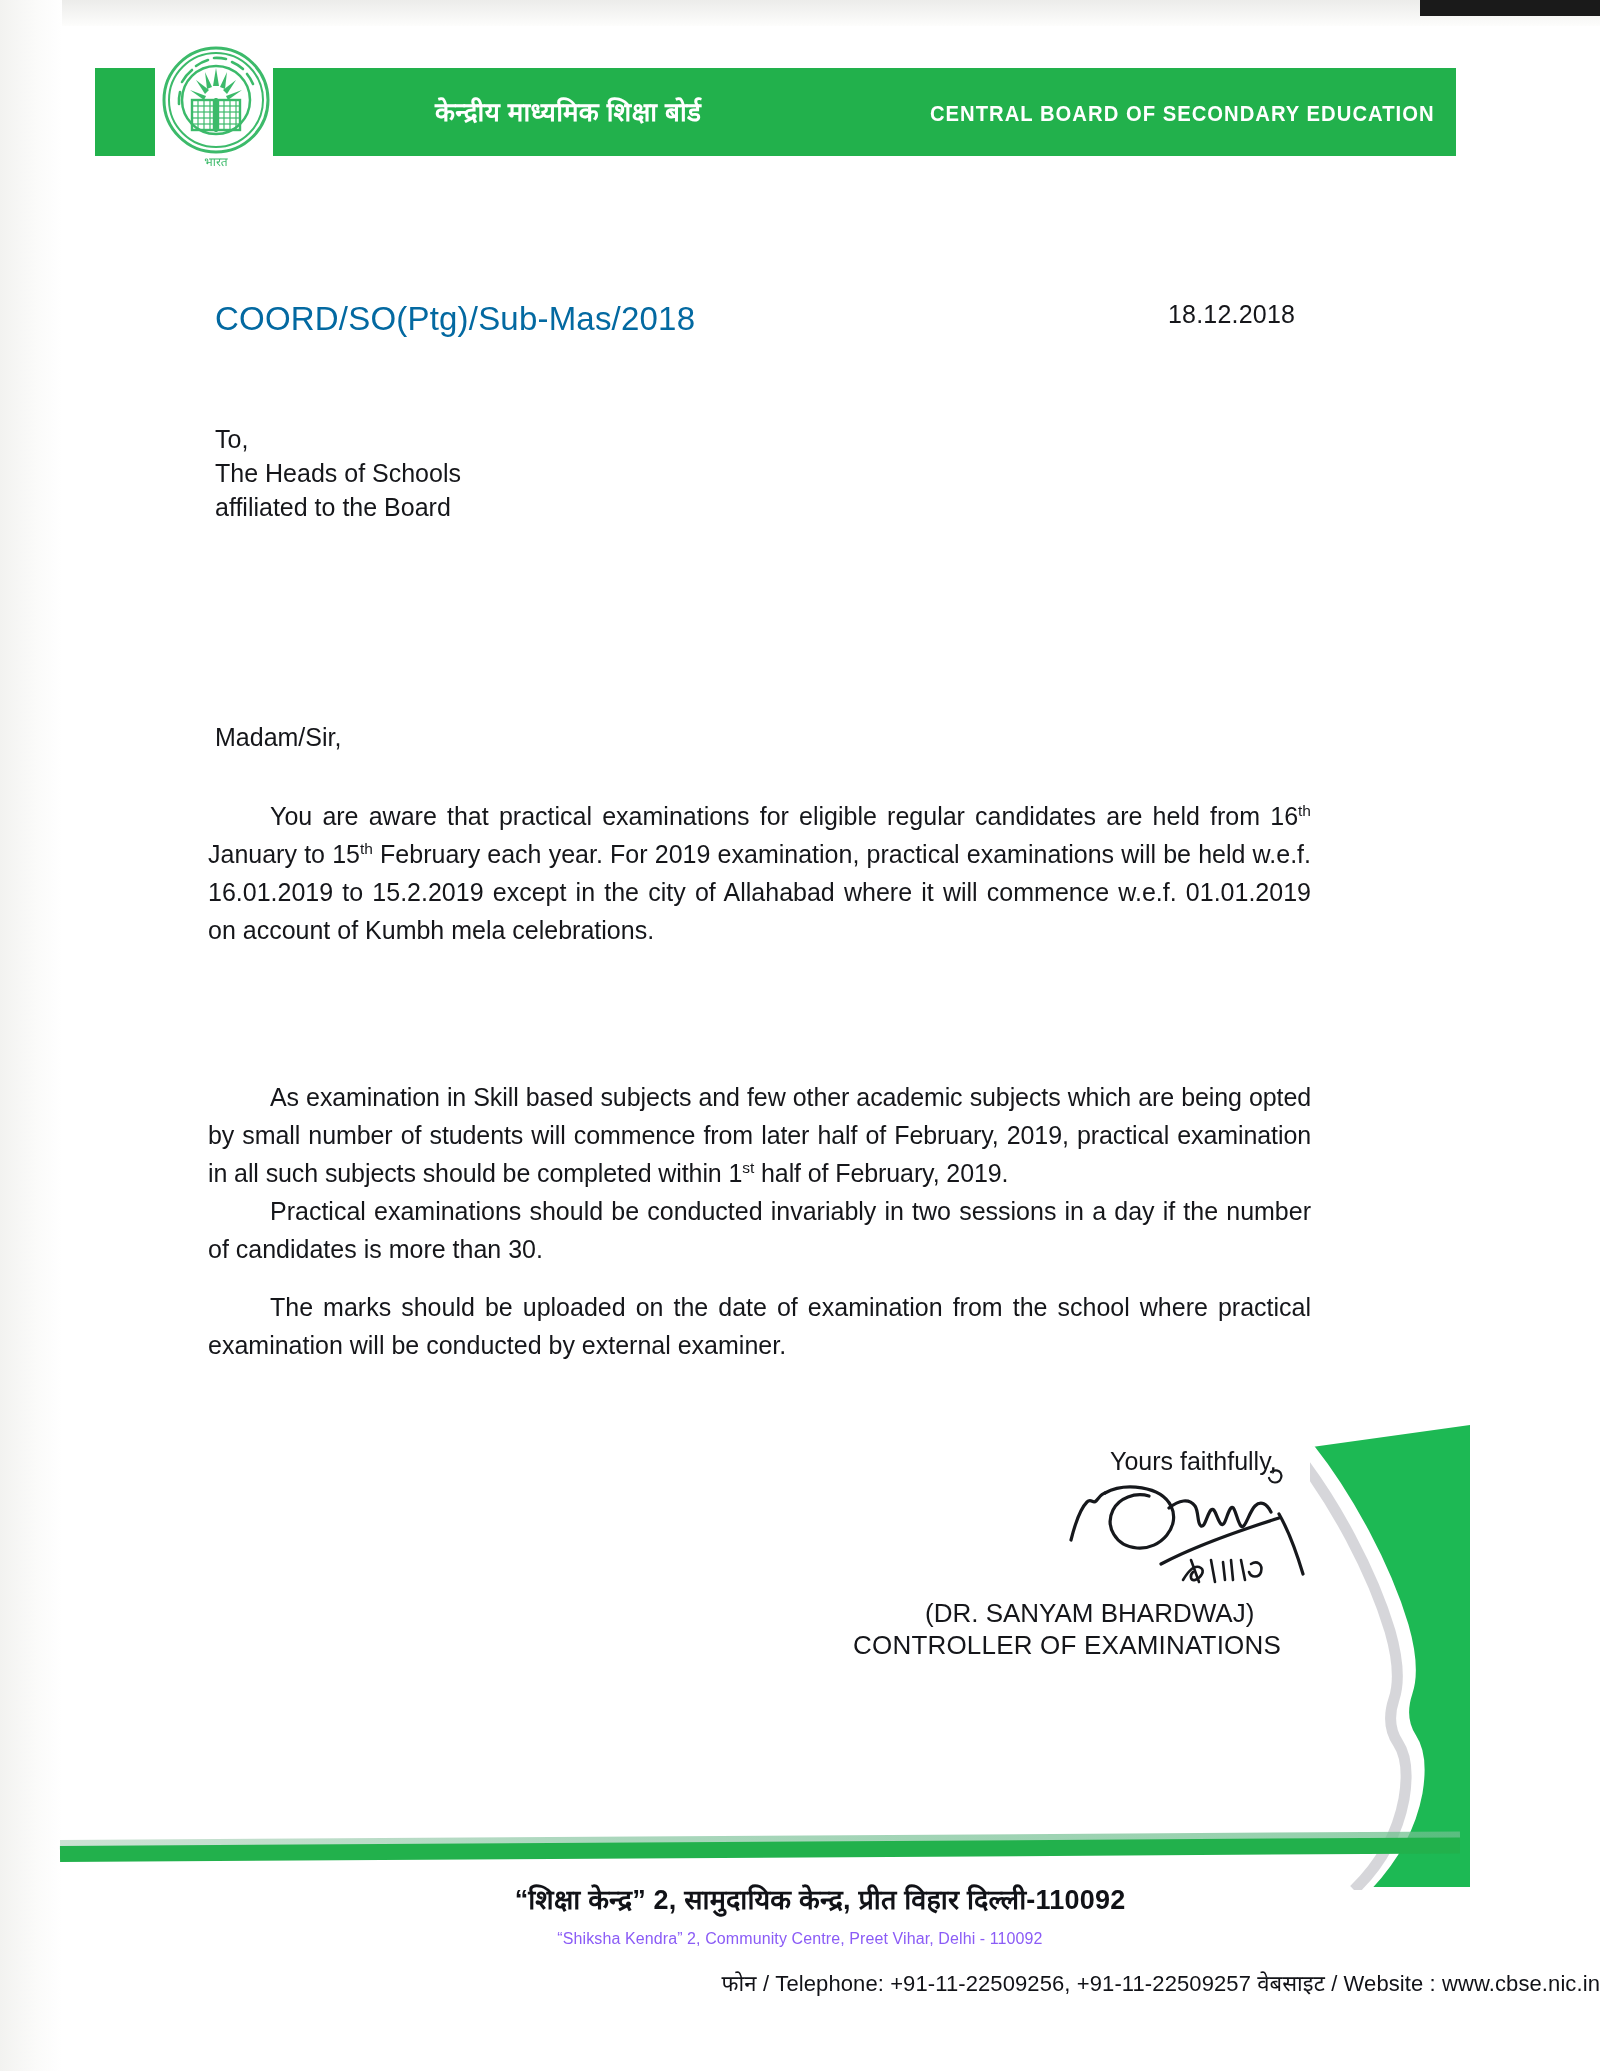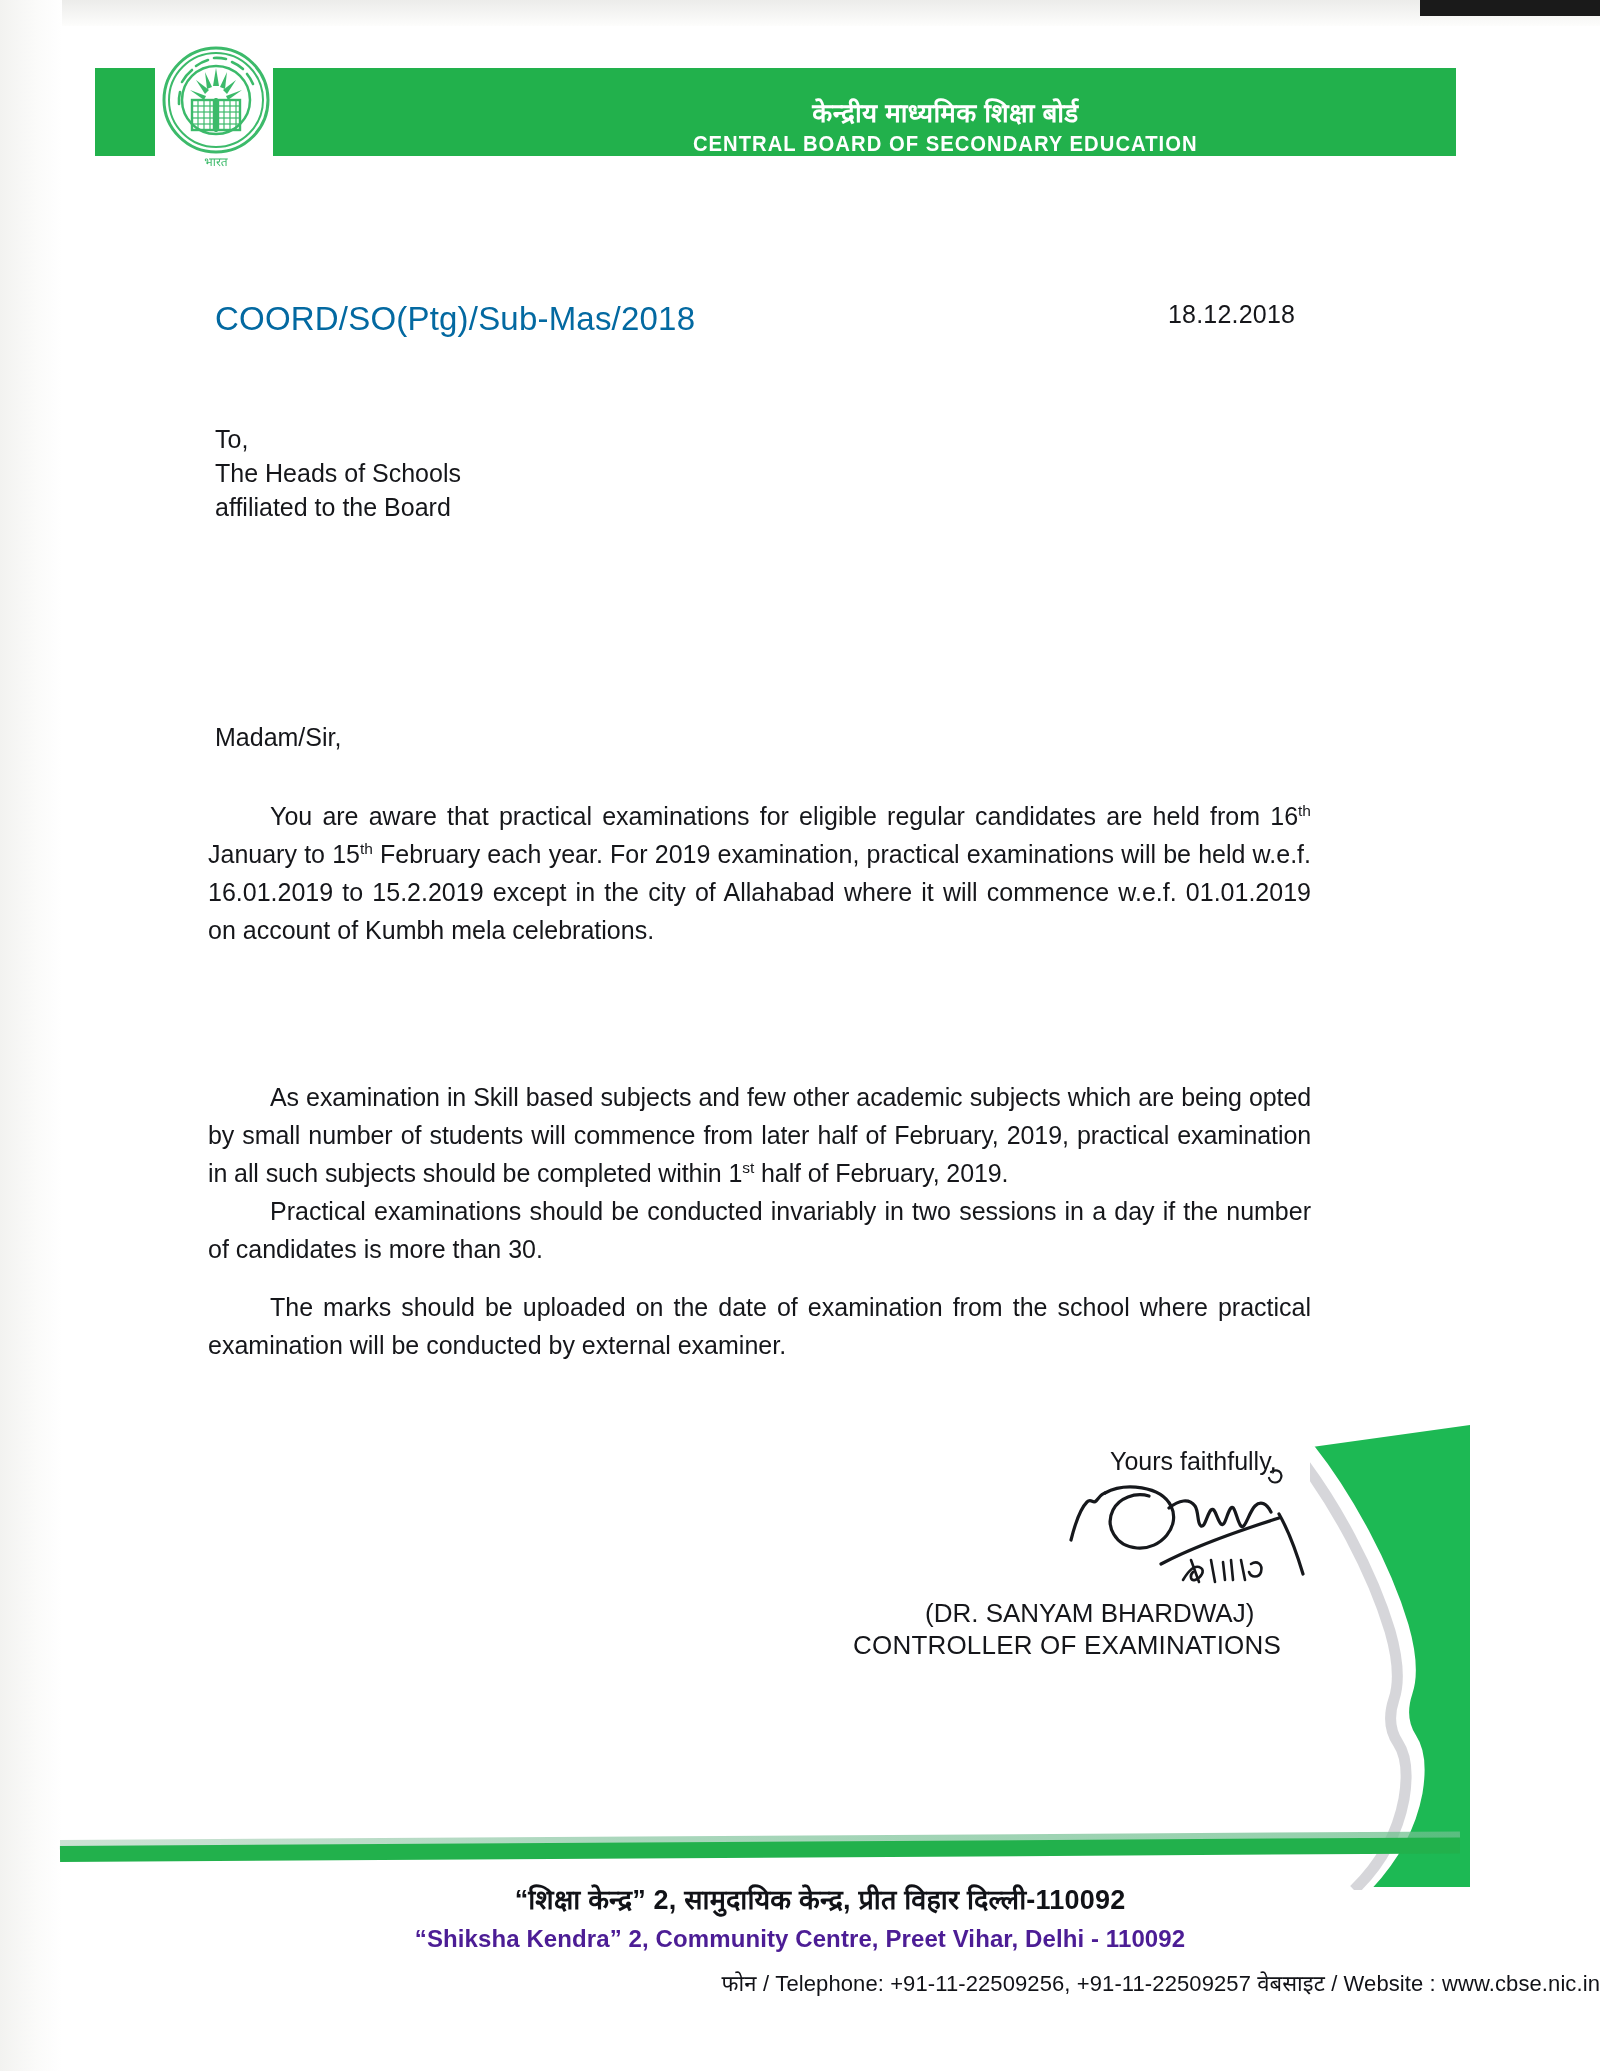"केन्द्रीय माध्यमिक शिक्षा बोर्ड" .header-band-inner { flex-direction: column -> row; justify-content: flex-end -> space-between }
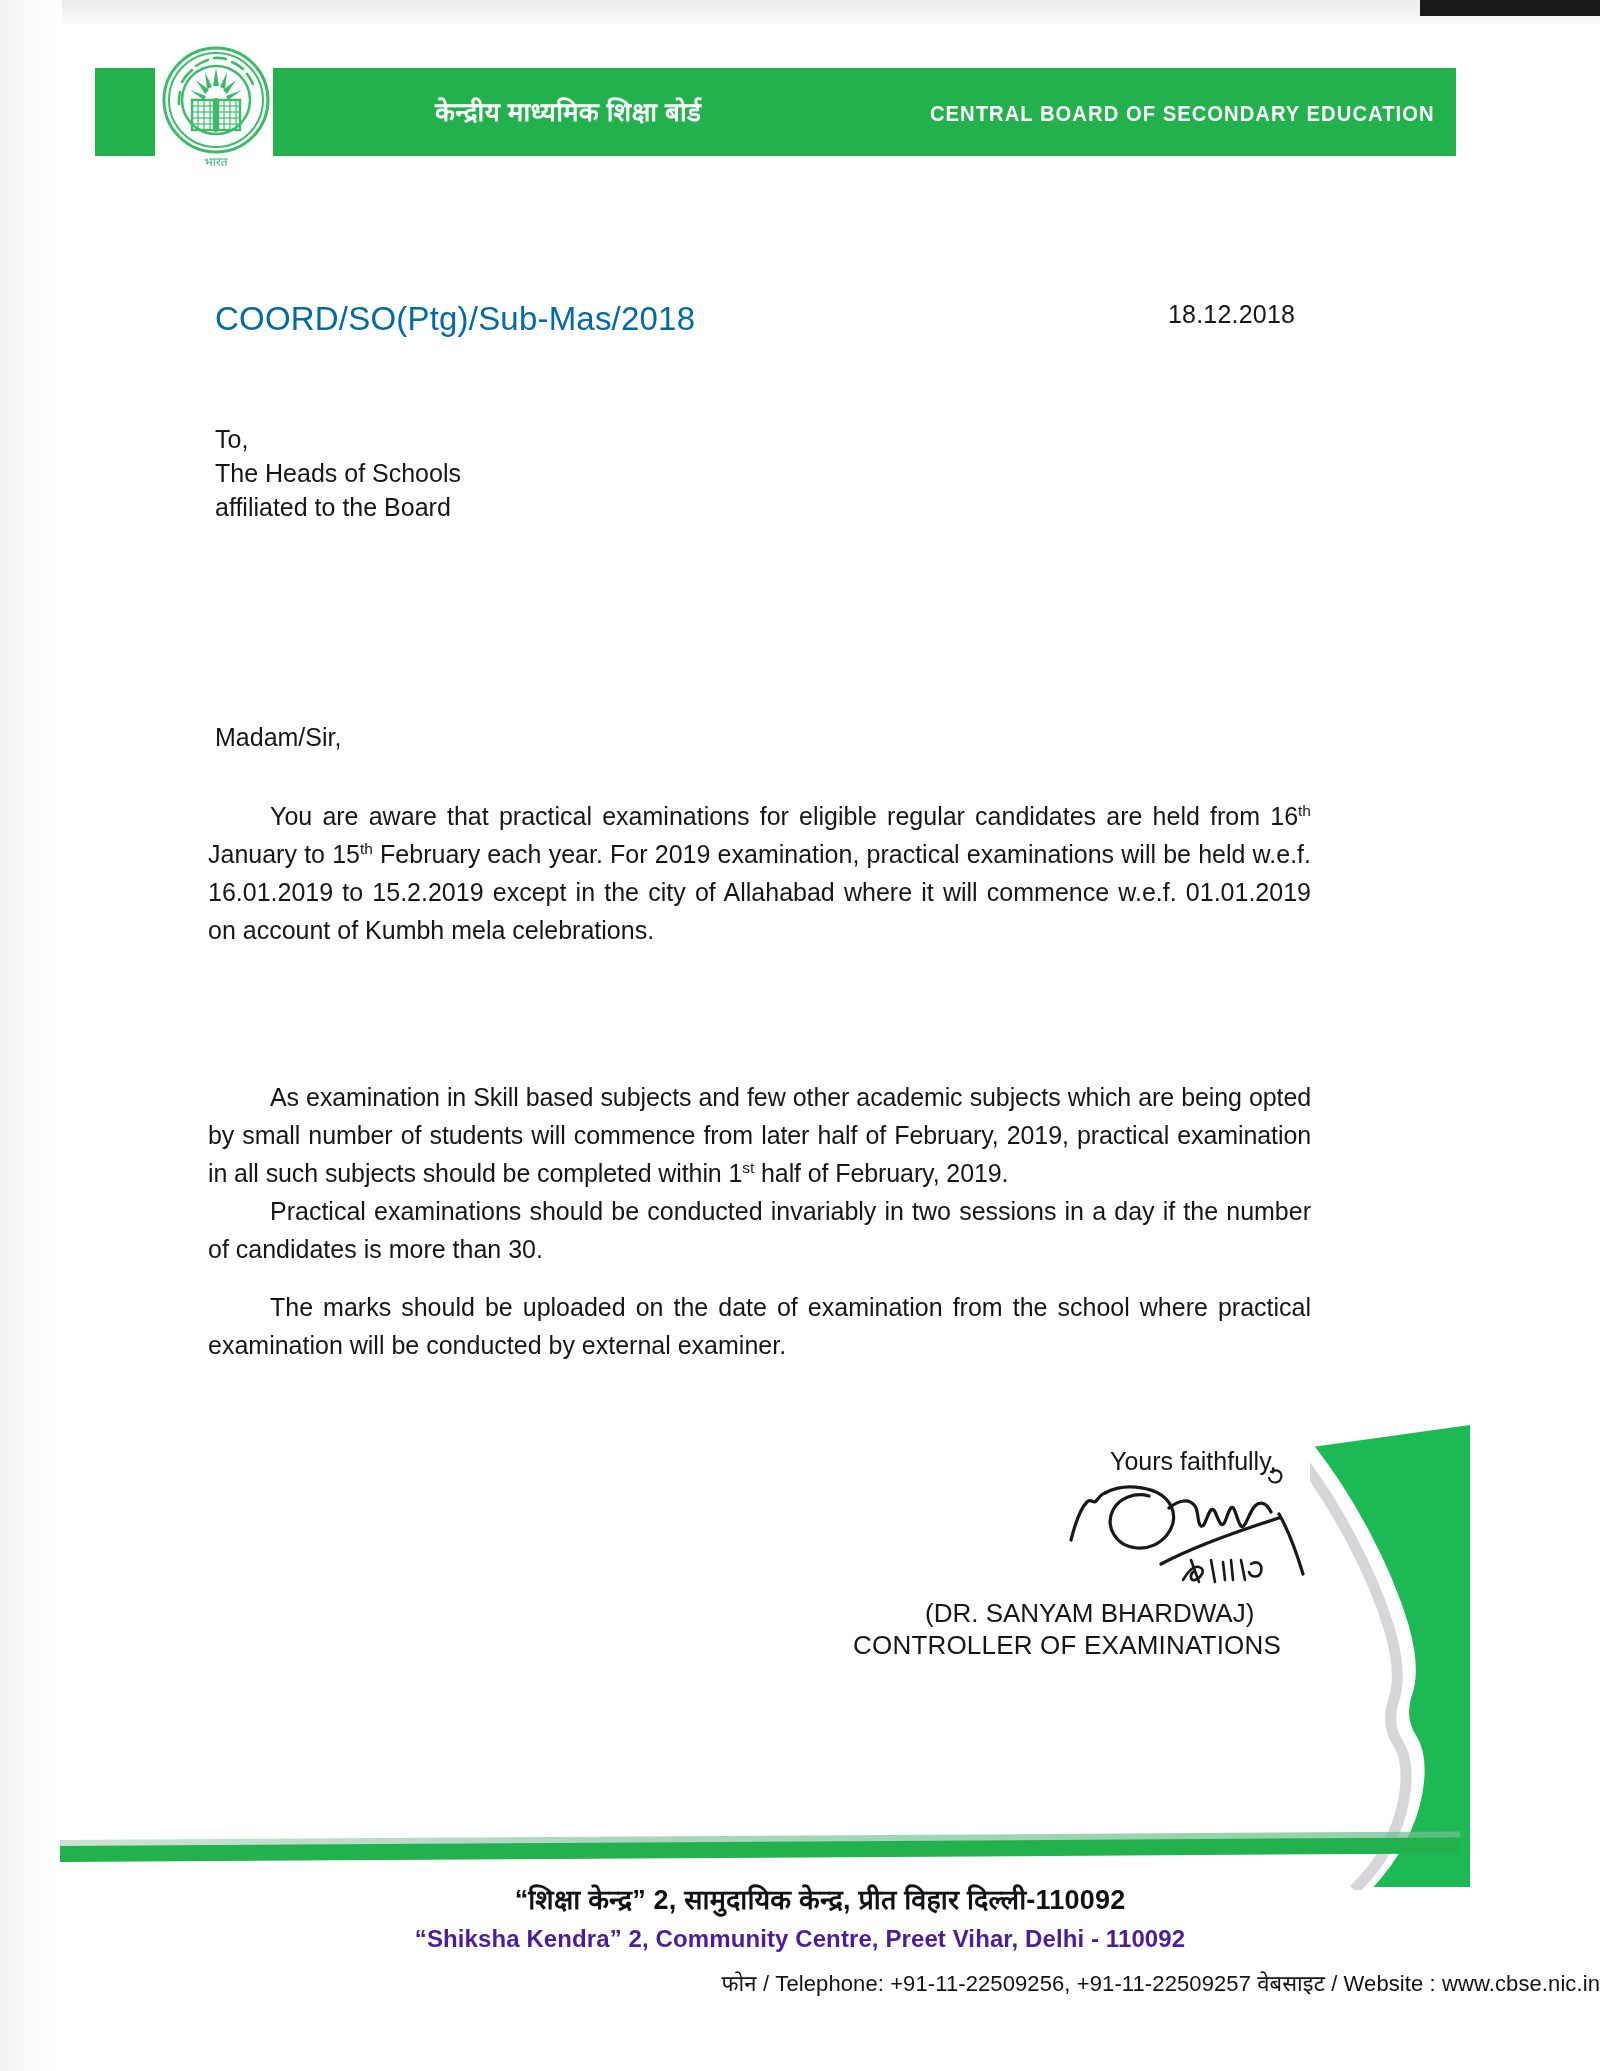"“Shiksha Kendra” 2, Community Centre," .footer-en { color: #4c1d95 -> #8b5cf6; font-size: 24px -> 16px; font-weight: bold -> normal }
